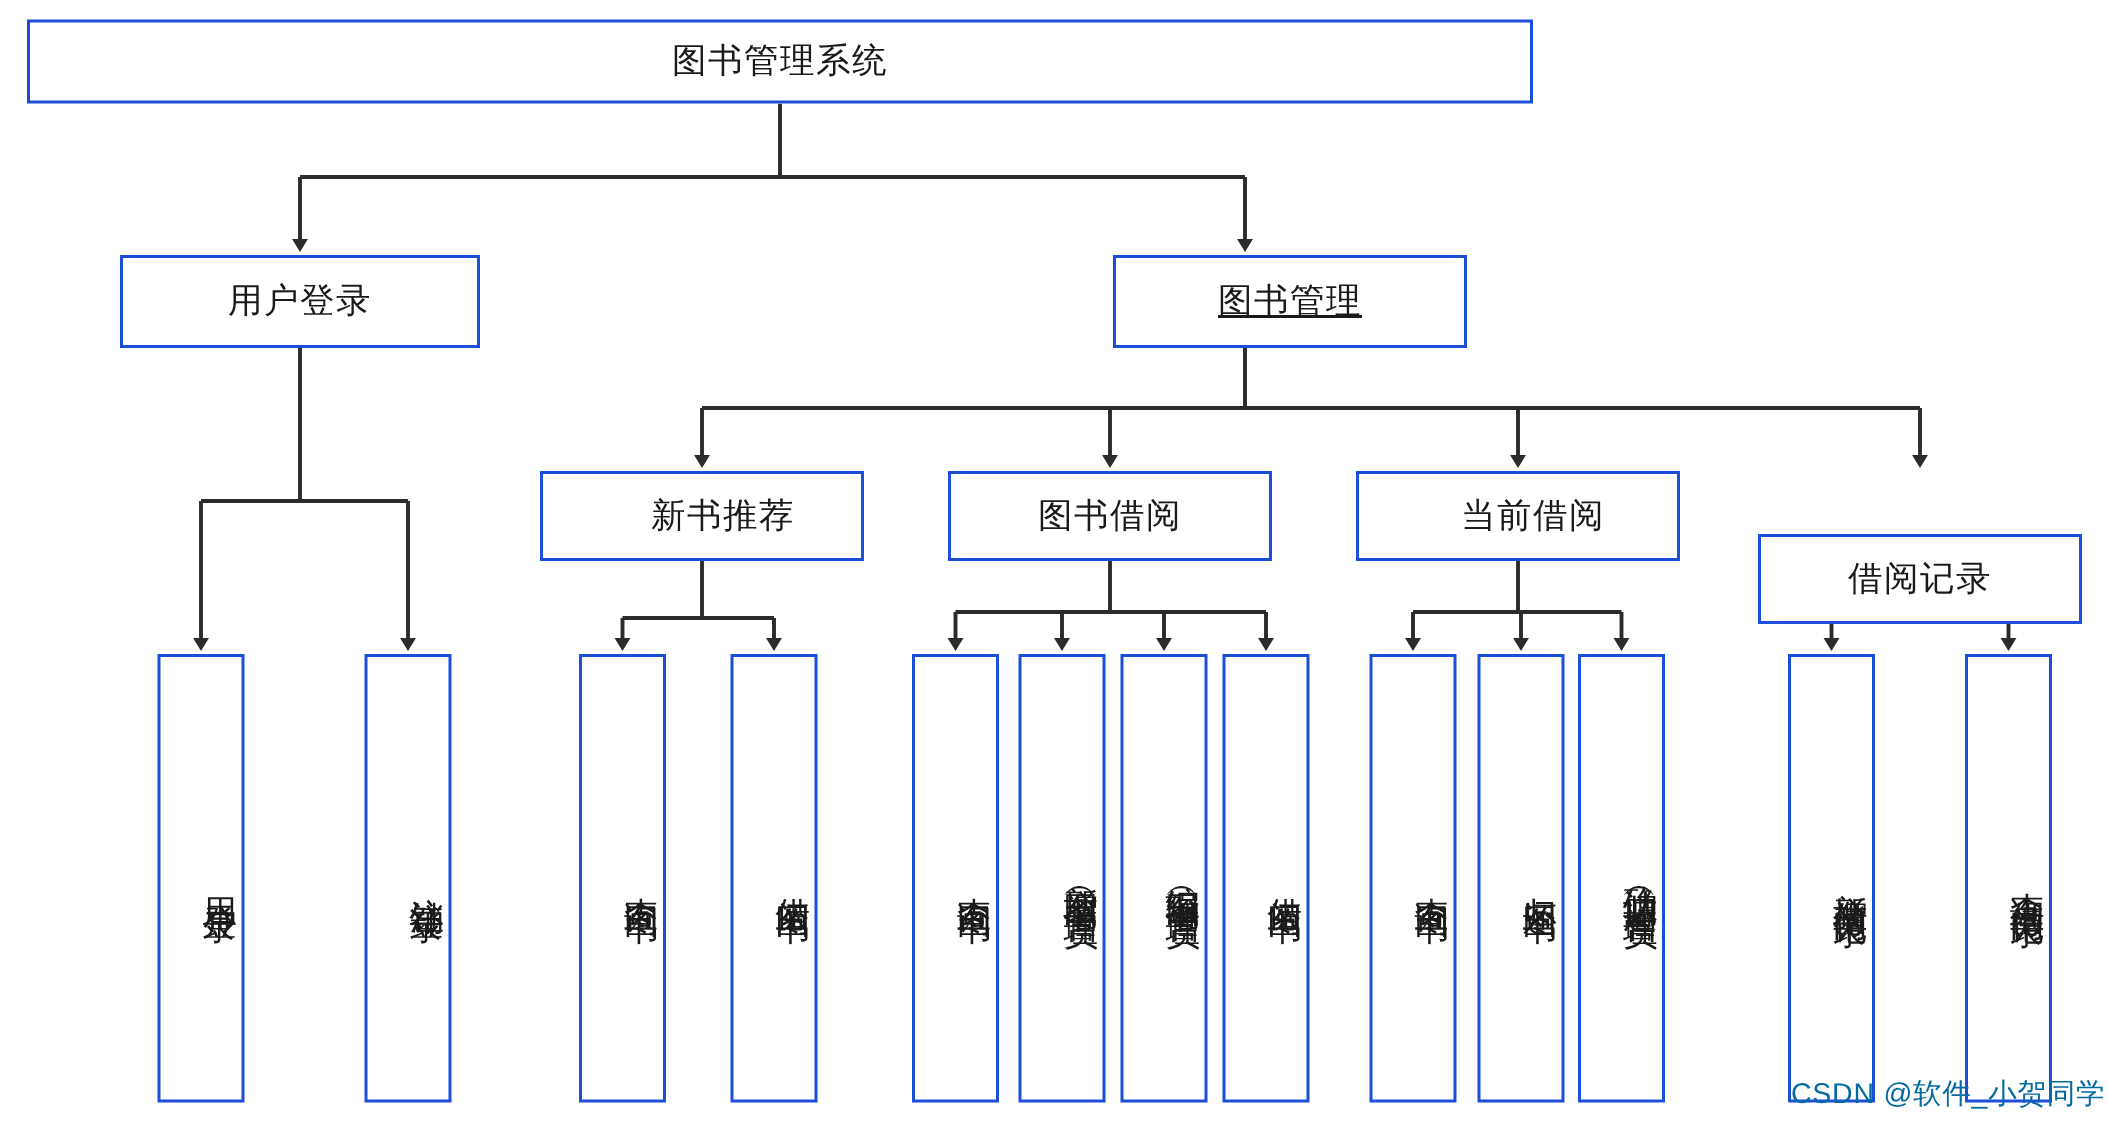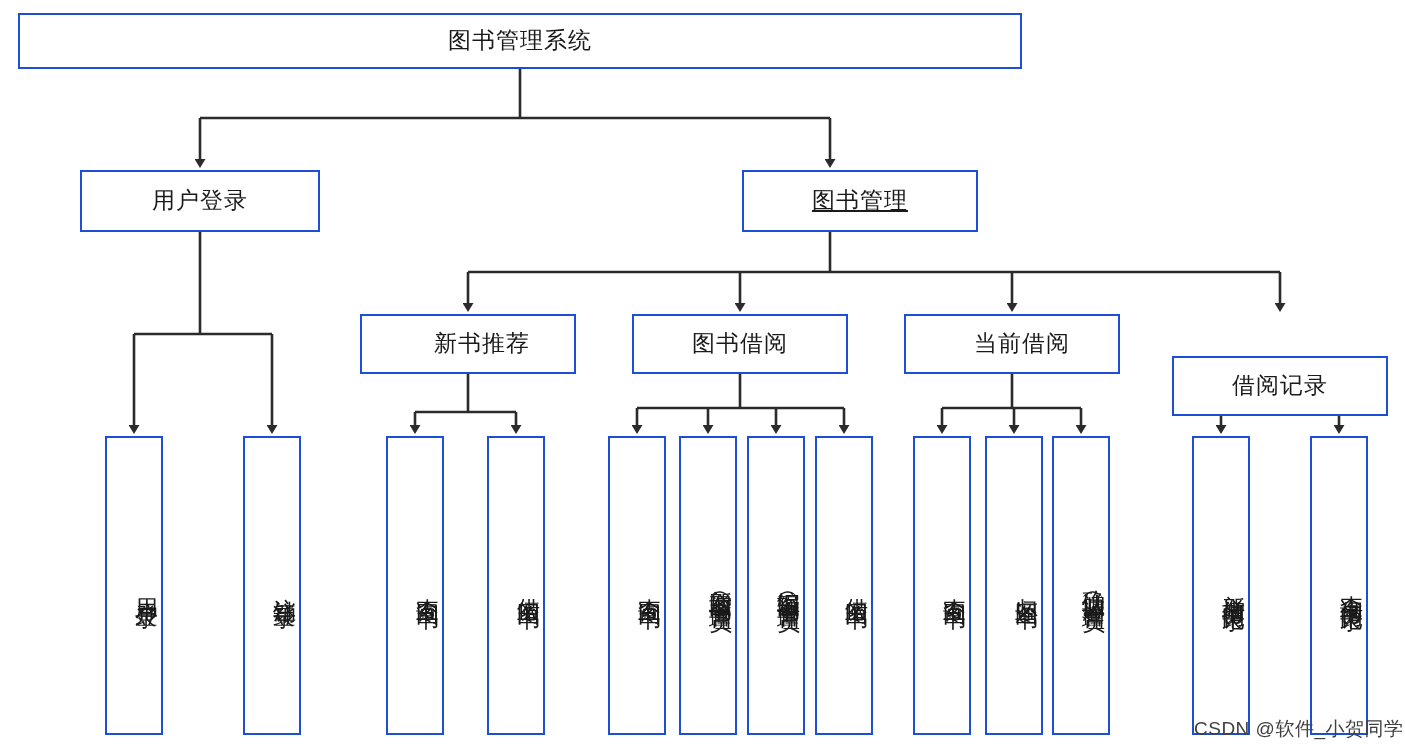"CSDN @软件_小贺同学" .watermark { color: #404040 -> #0369a1 }
